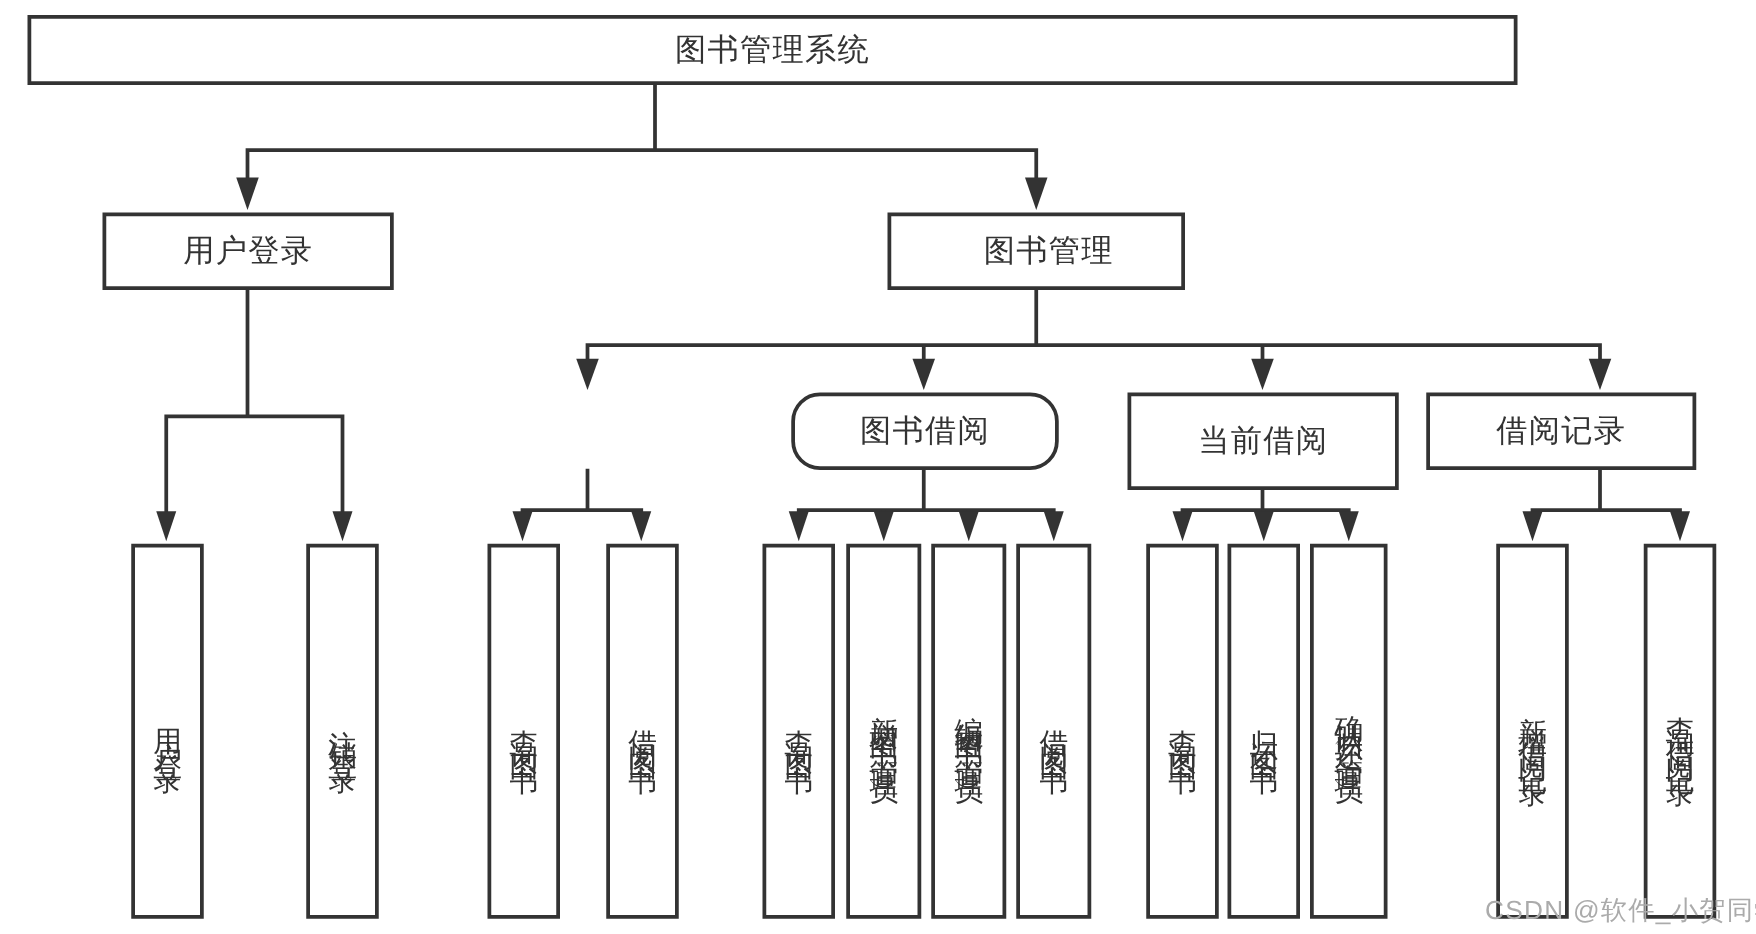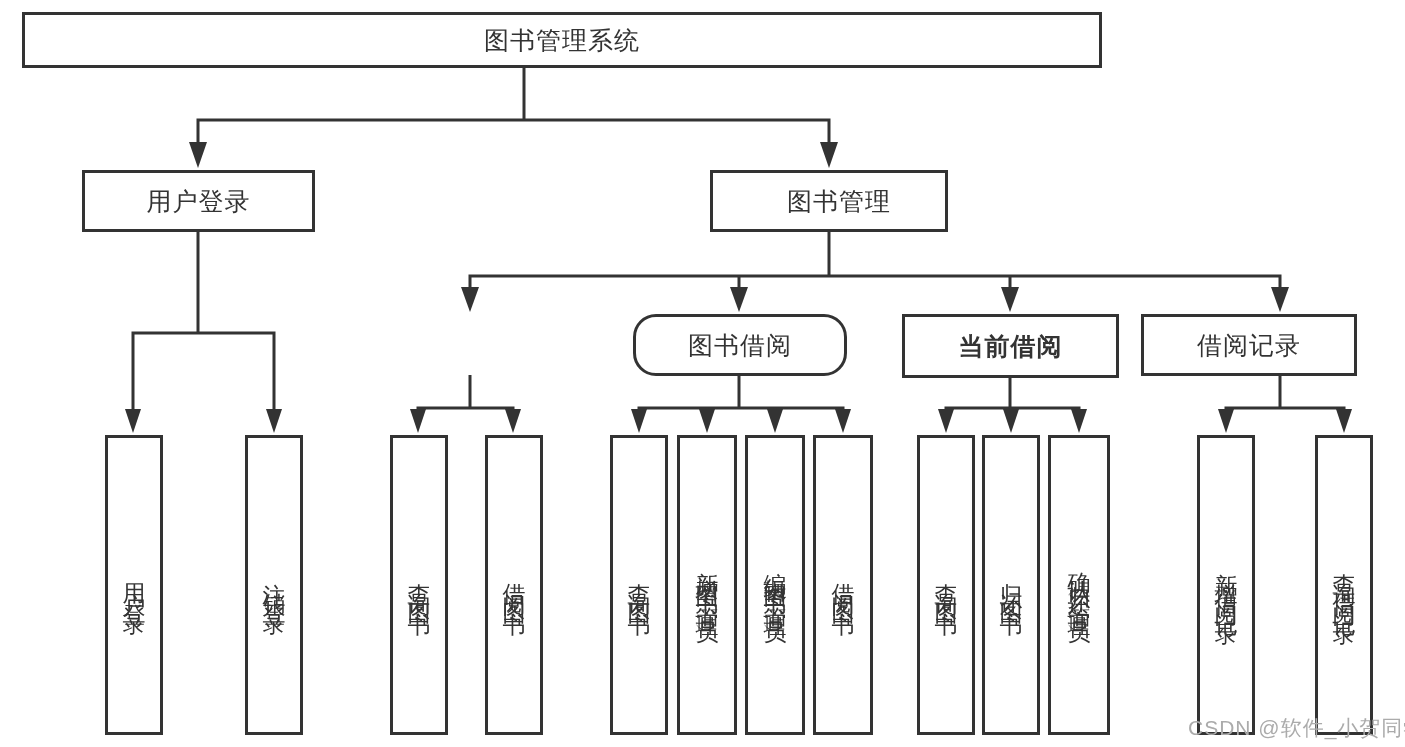"图书管理系统" div.box { width: 1080px -> 1192px }
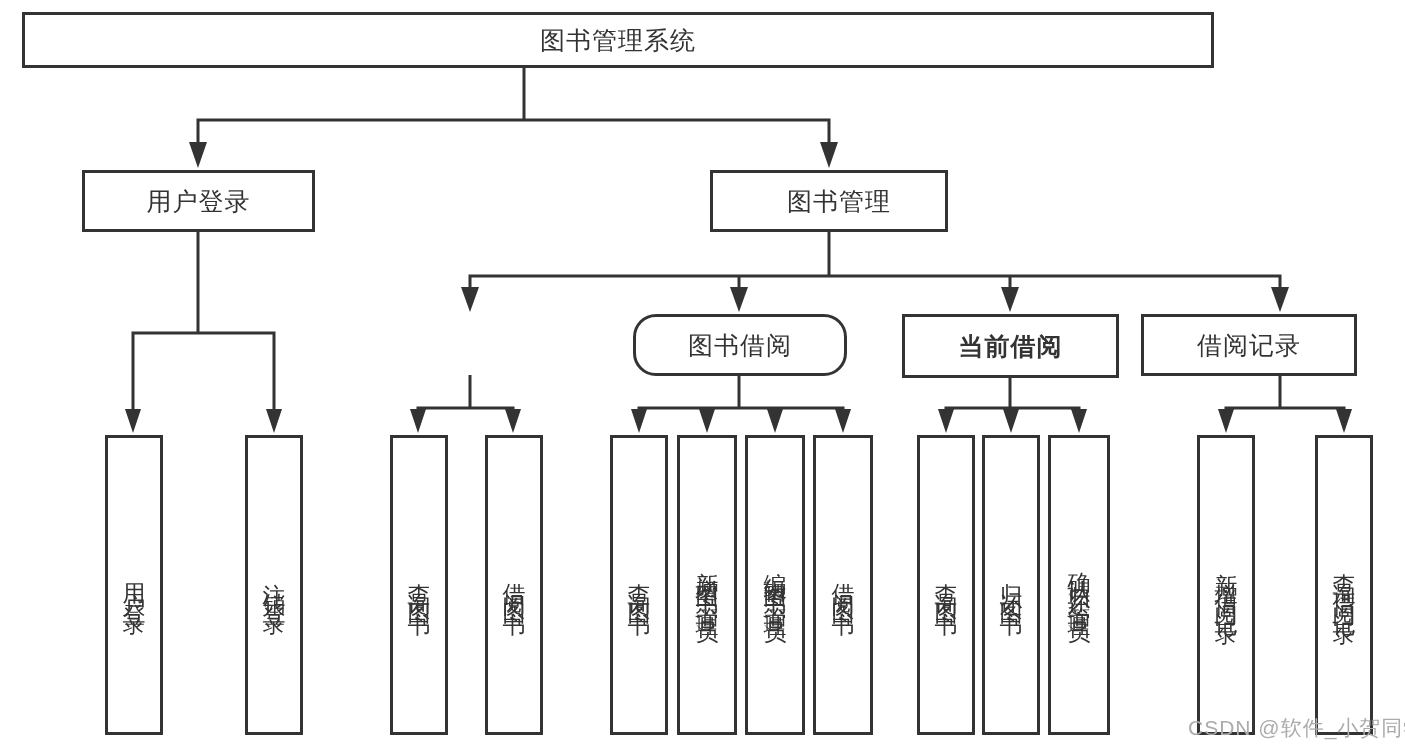"当前借阅" div.box { font-weight: bold -> none; height: 64px -> 78px }
